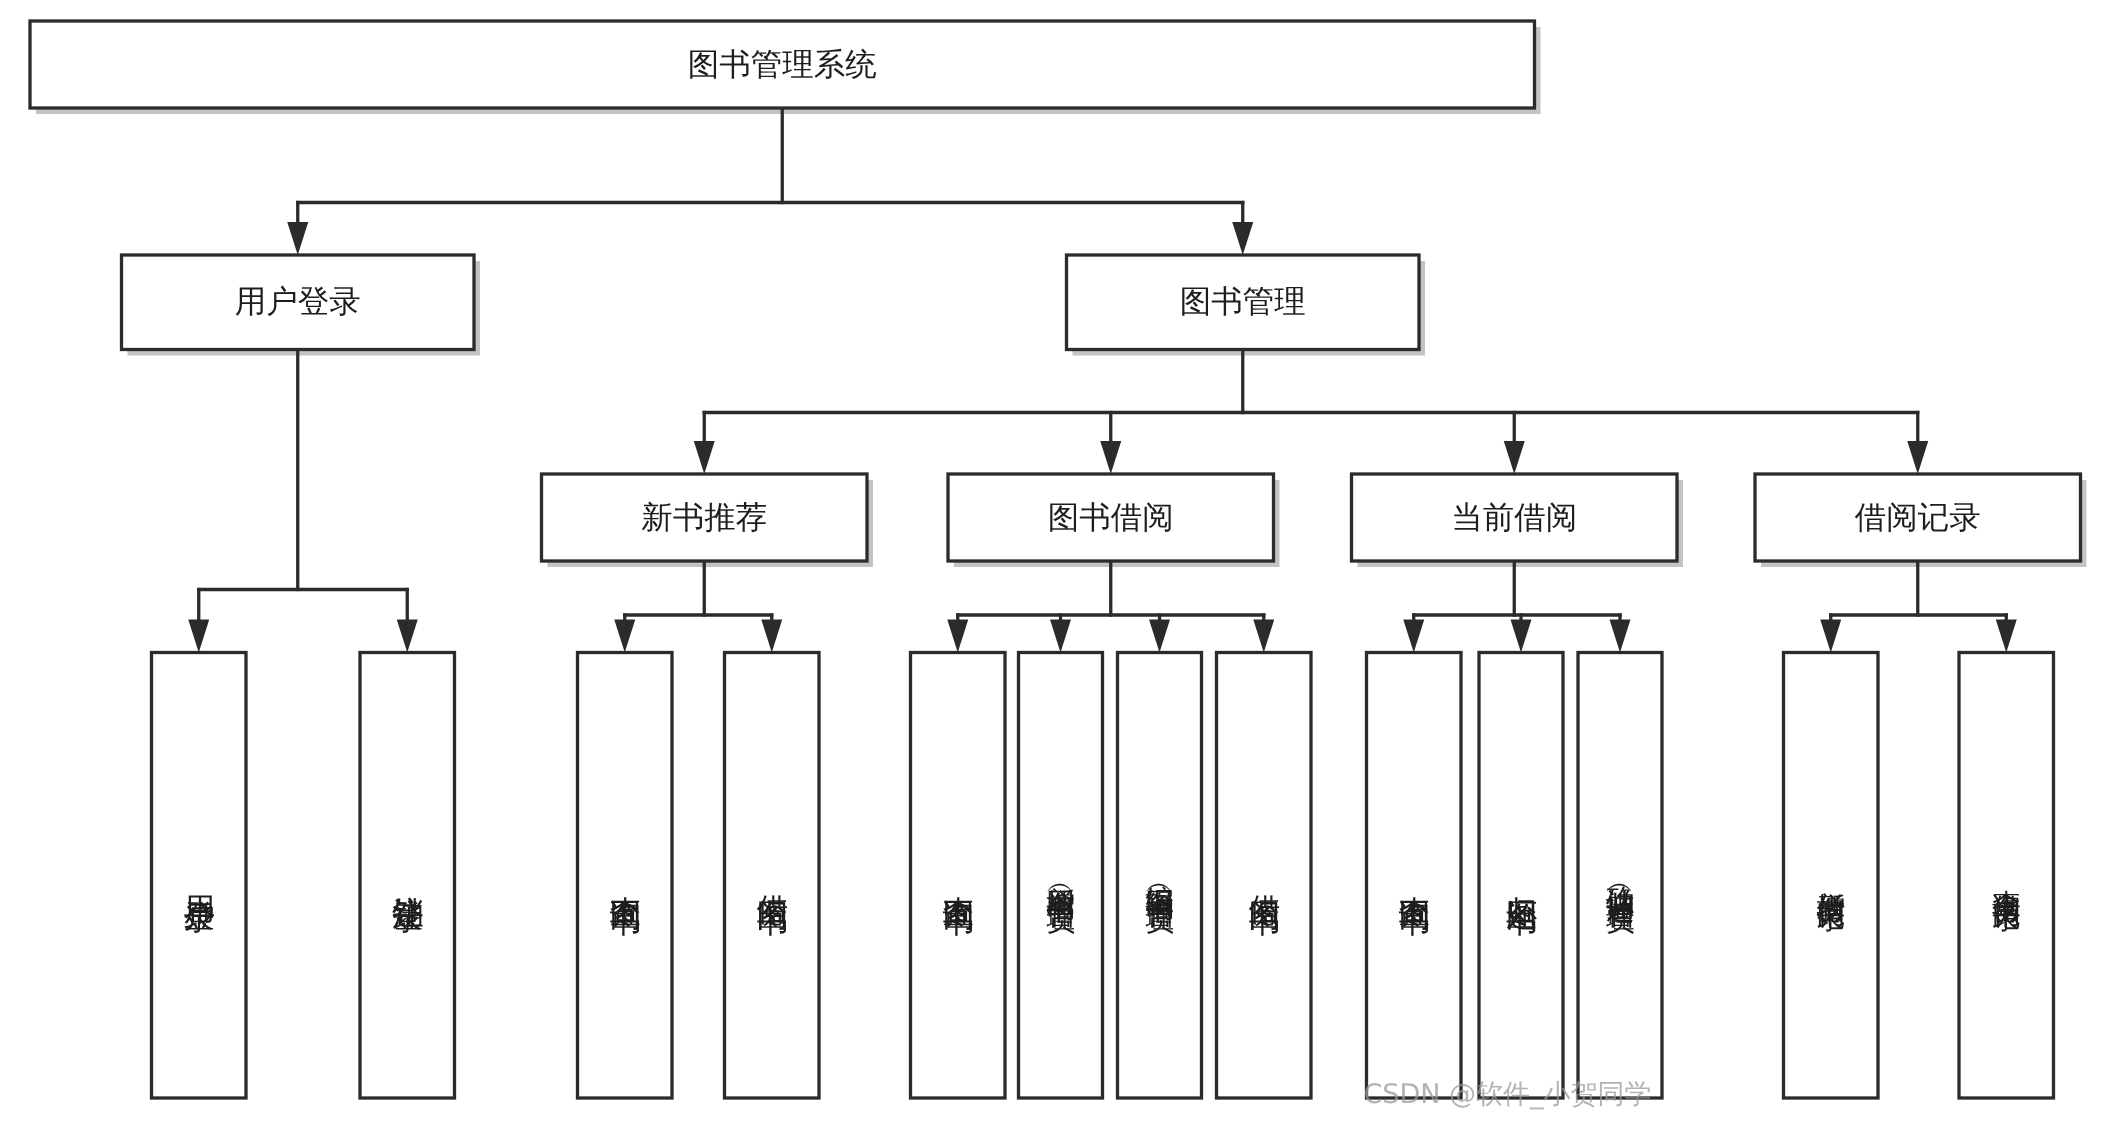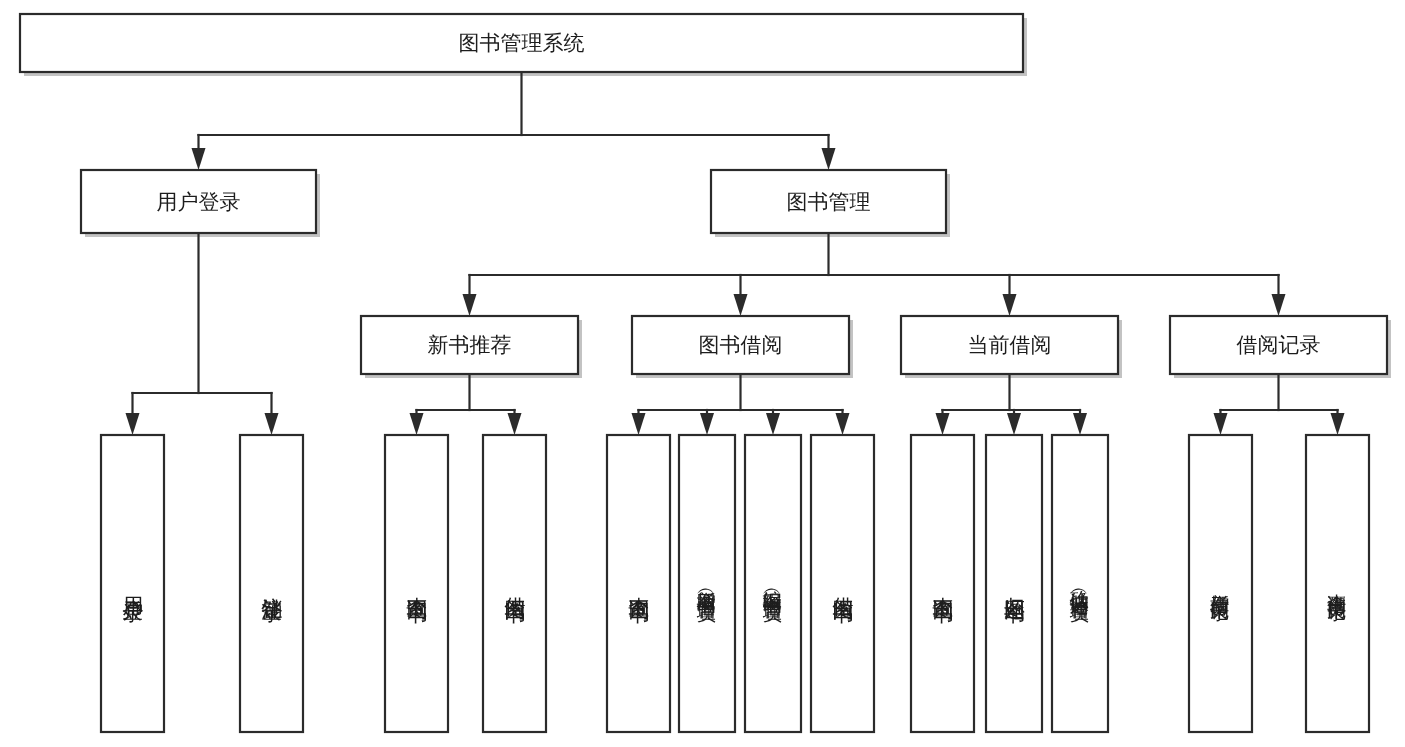"CSDN @软件_小贺同学" div.watermark { html: none -> <div>CSDN @软件_小贺同学</div> }
